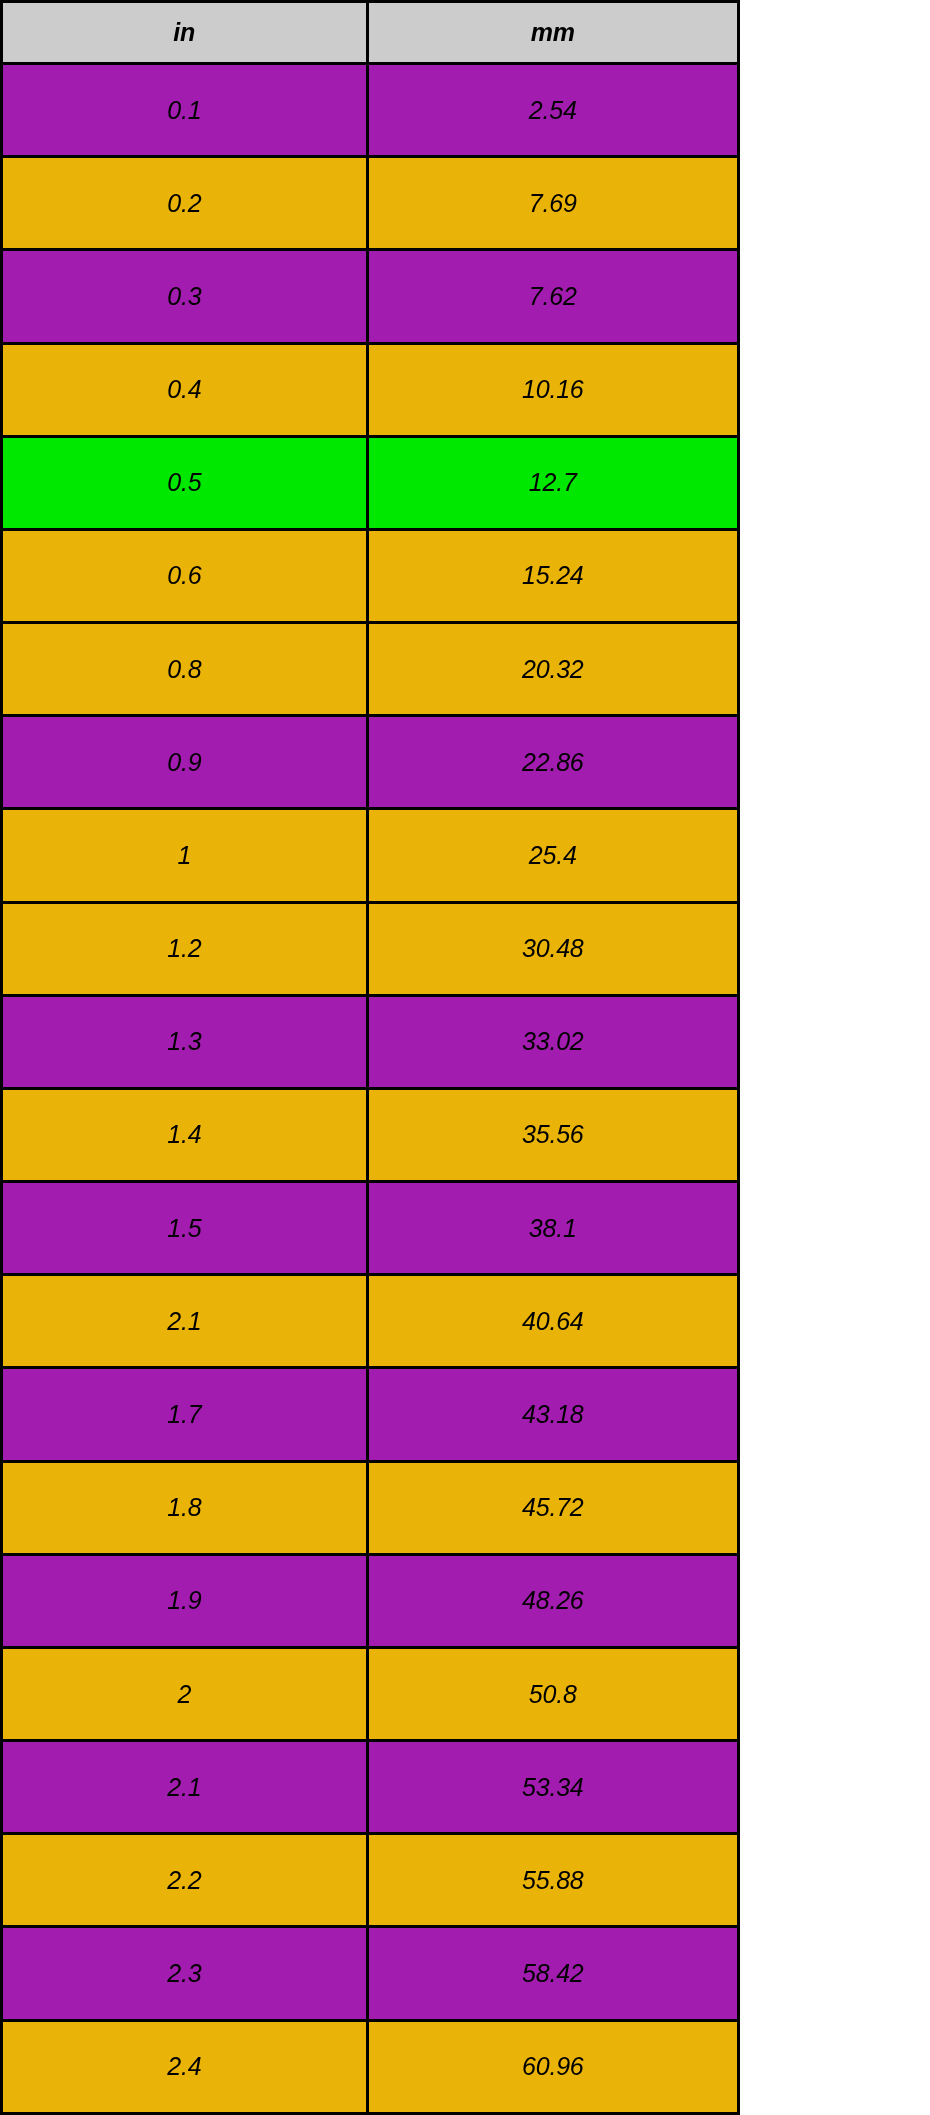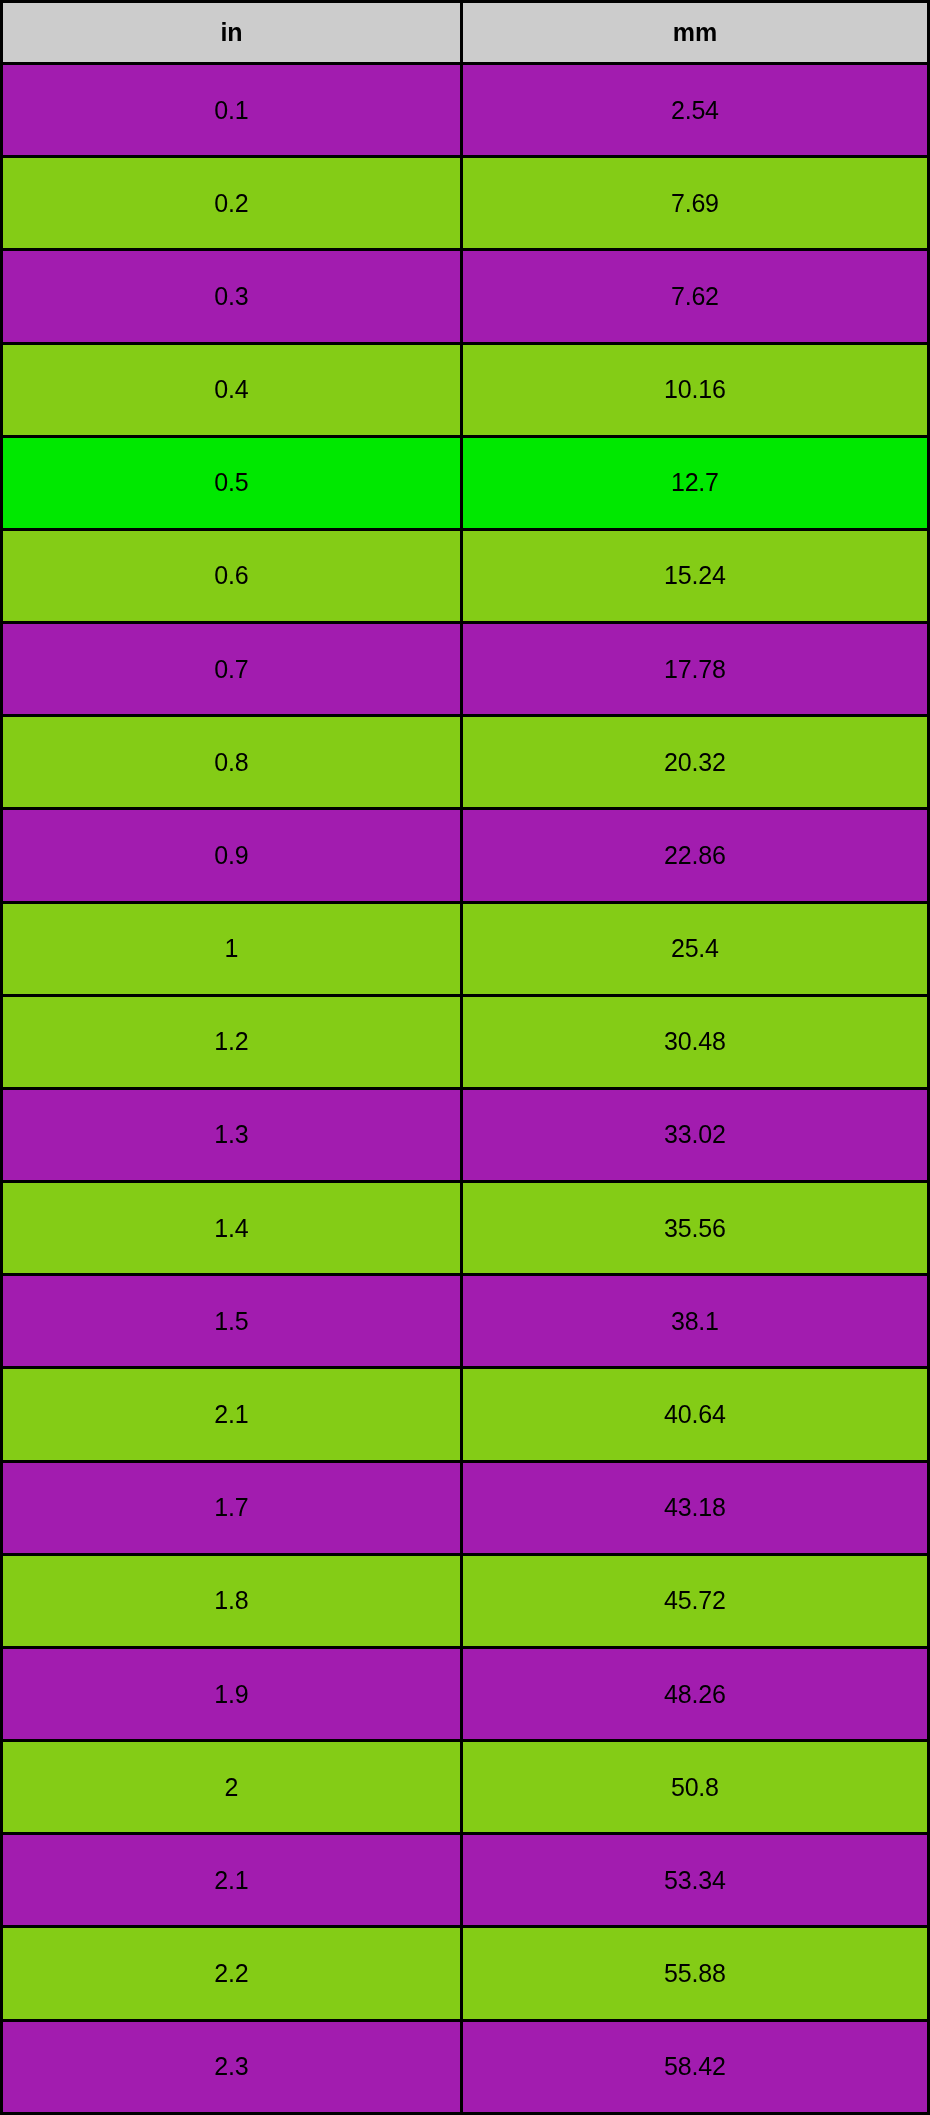"in" #conversion-table { font-style: none -> italic; width: 930px -> 740px }
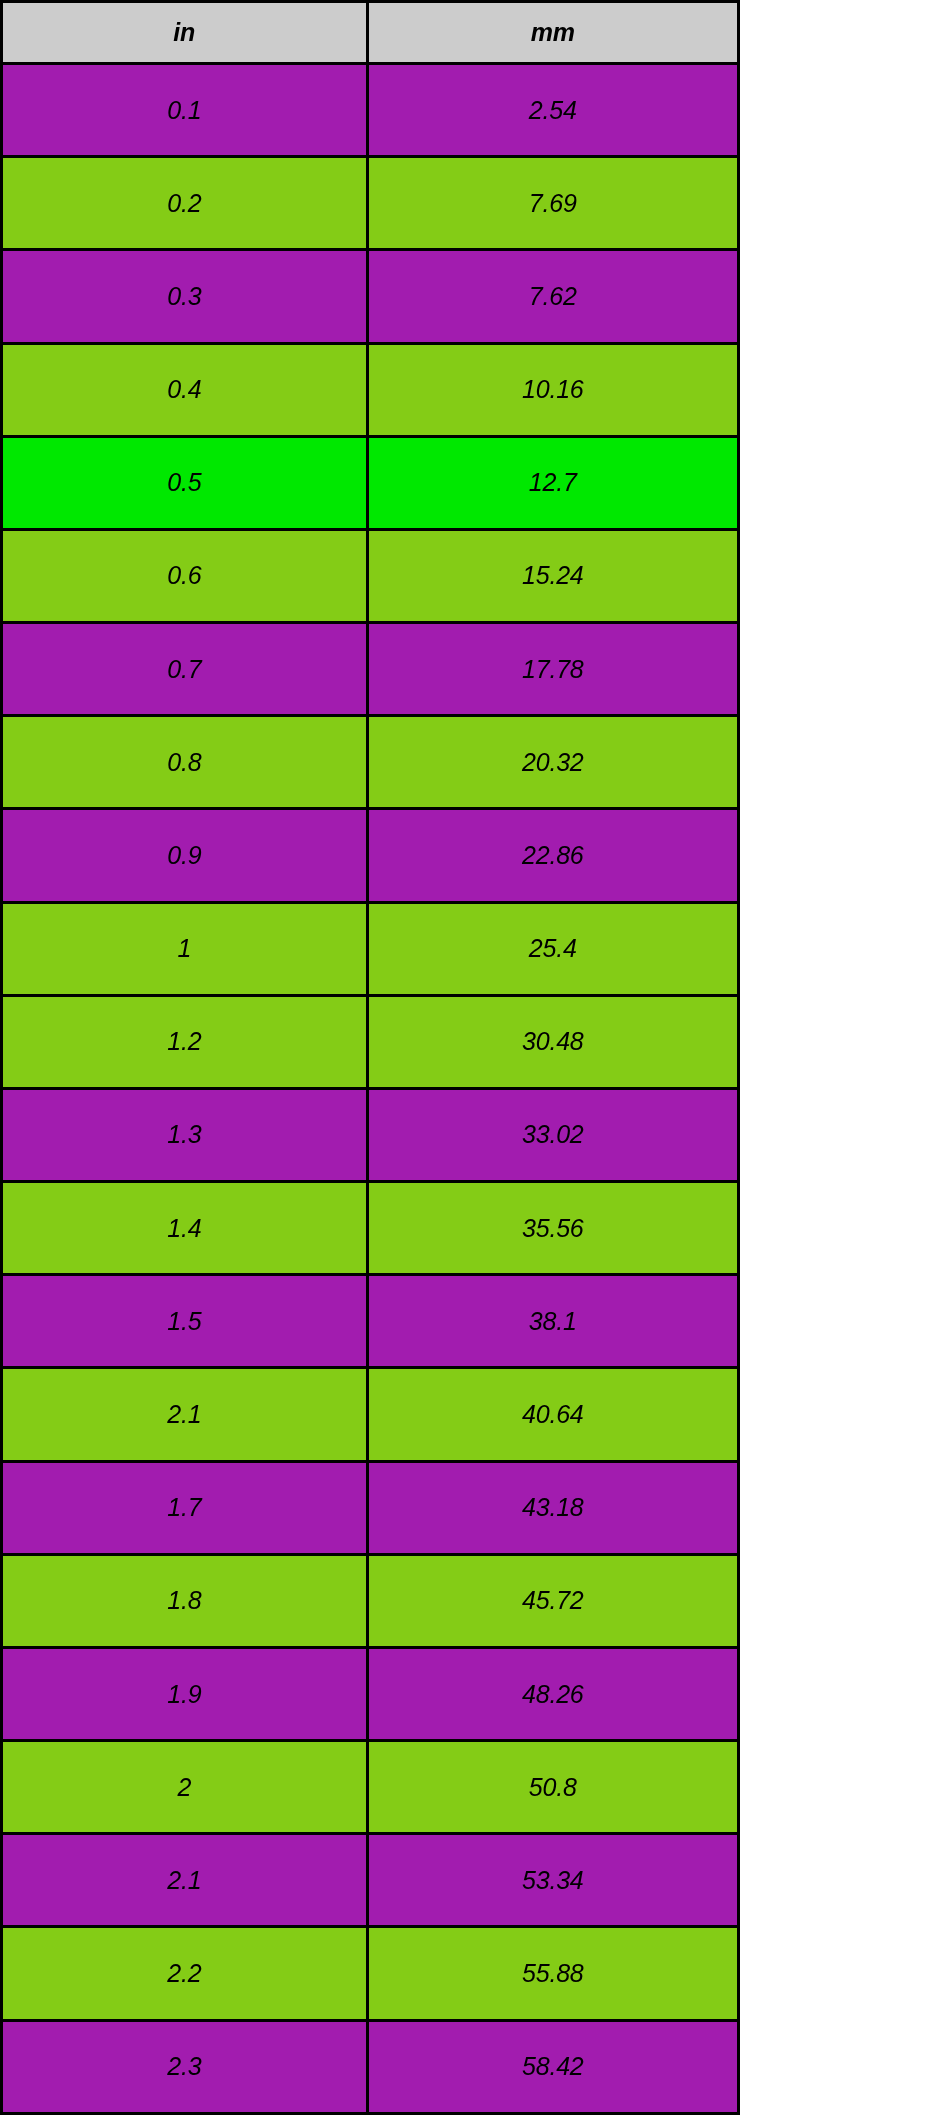"0.2" #conversion-table tbody tr.alt td { background: #84cc16 -> #eab308 }
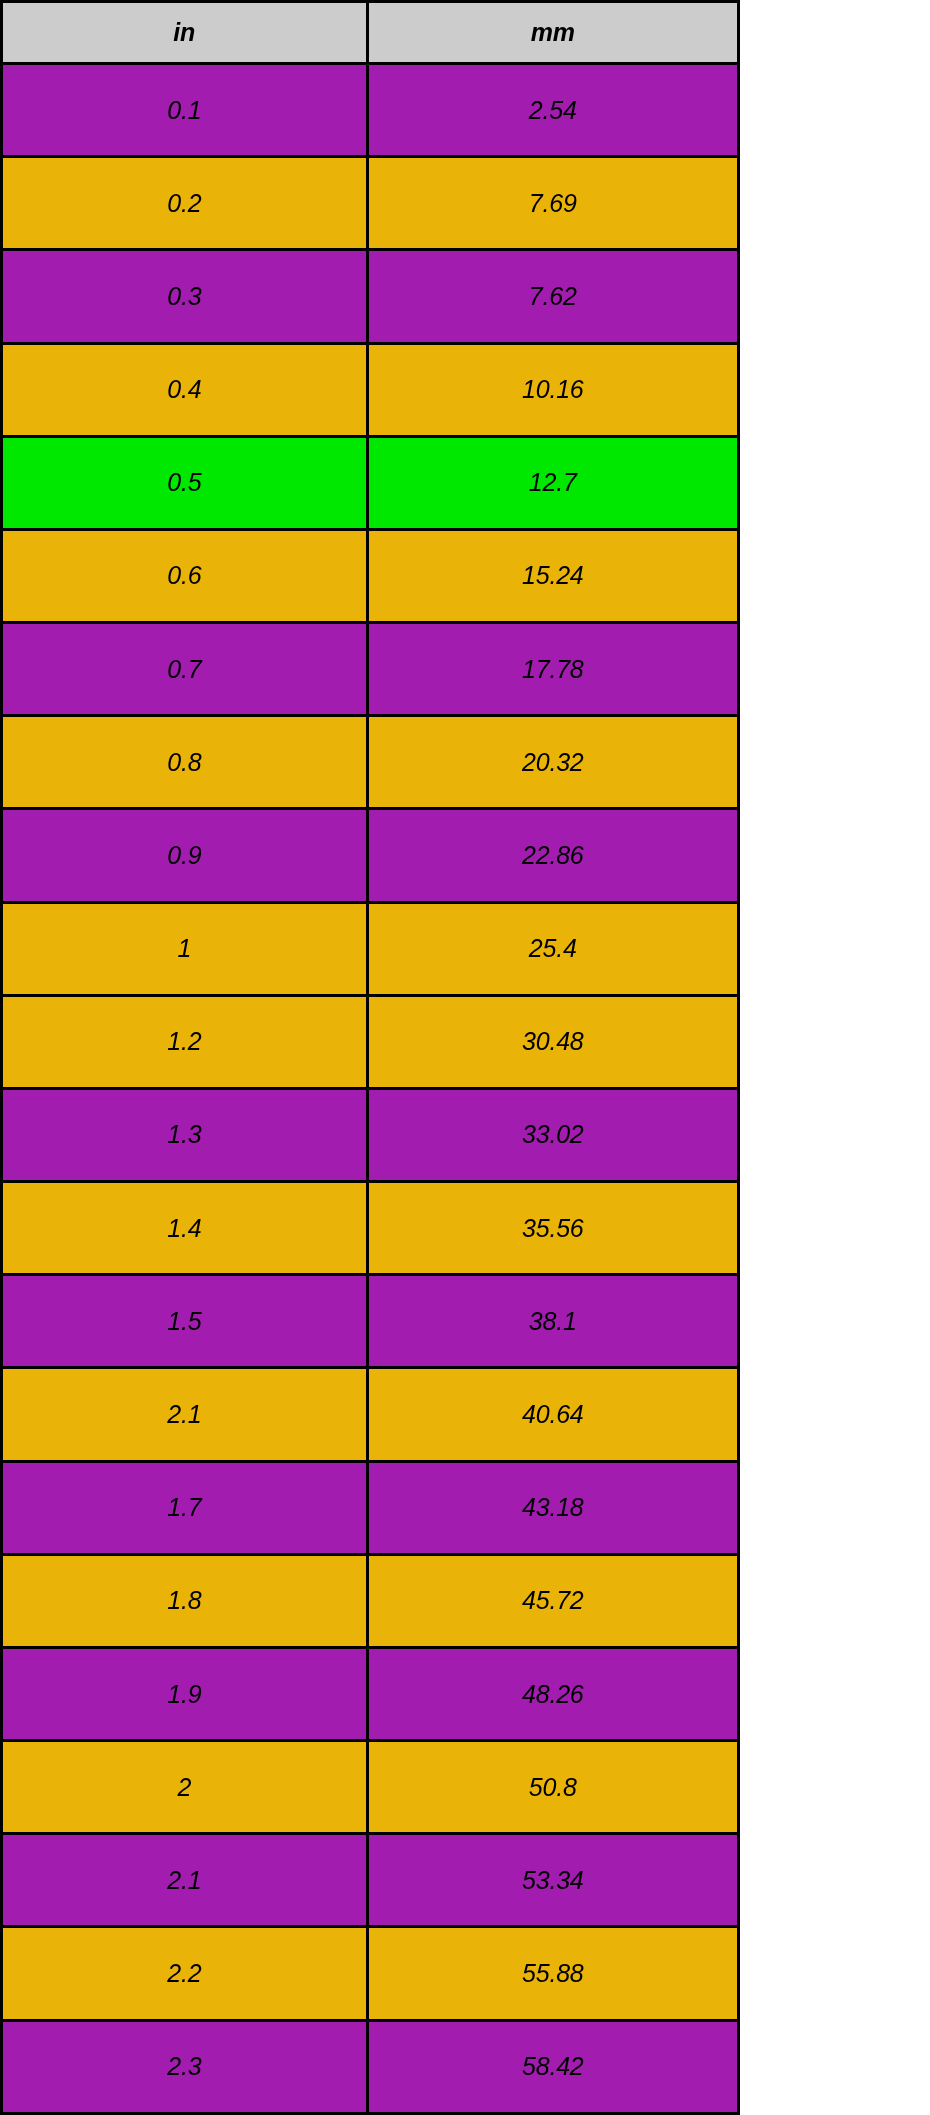"0.7" tr { html: <tr> <td>0.7</td> <td>17.78</td> </tr> -> none }
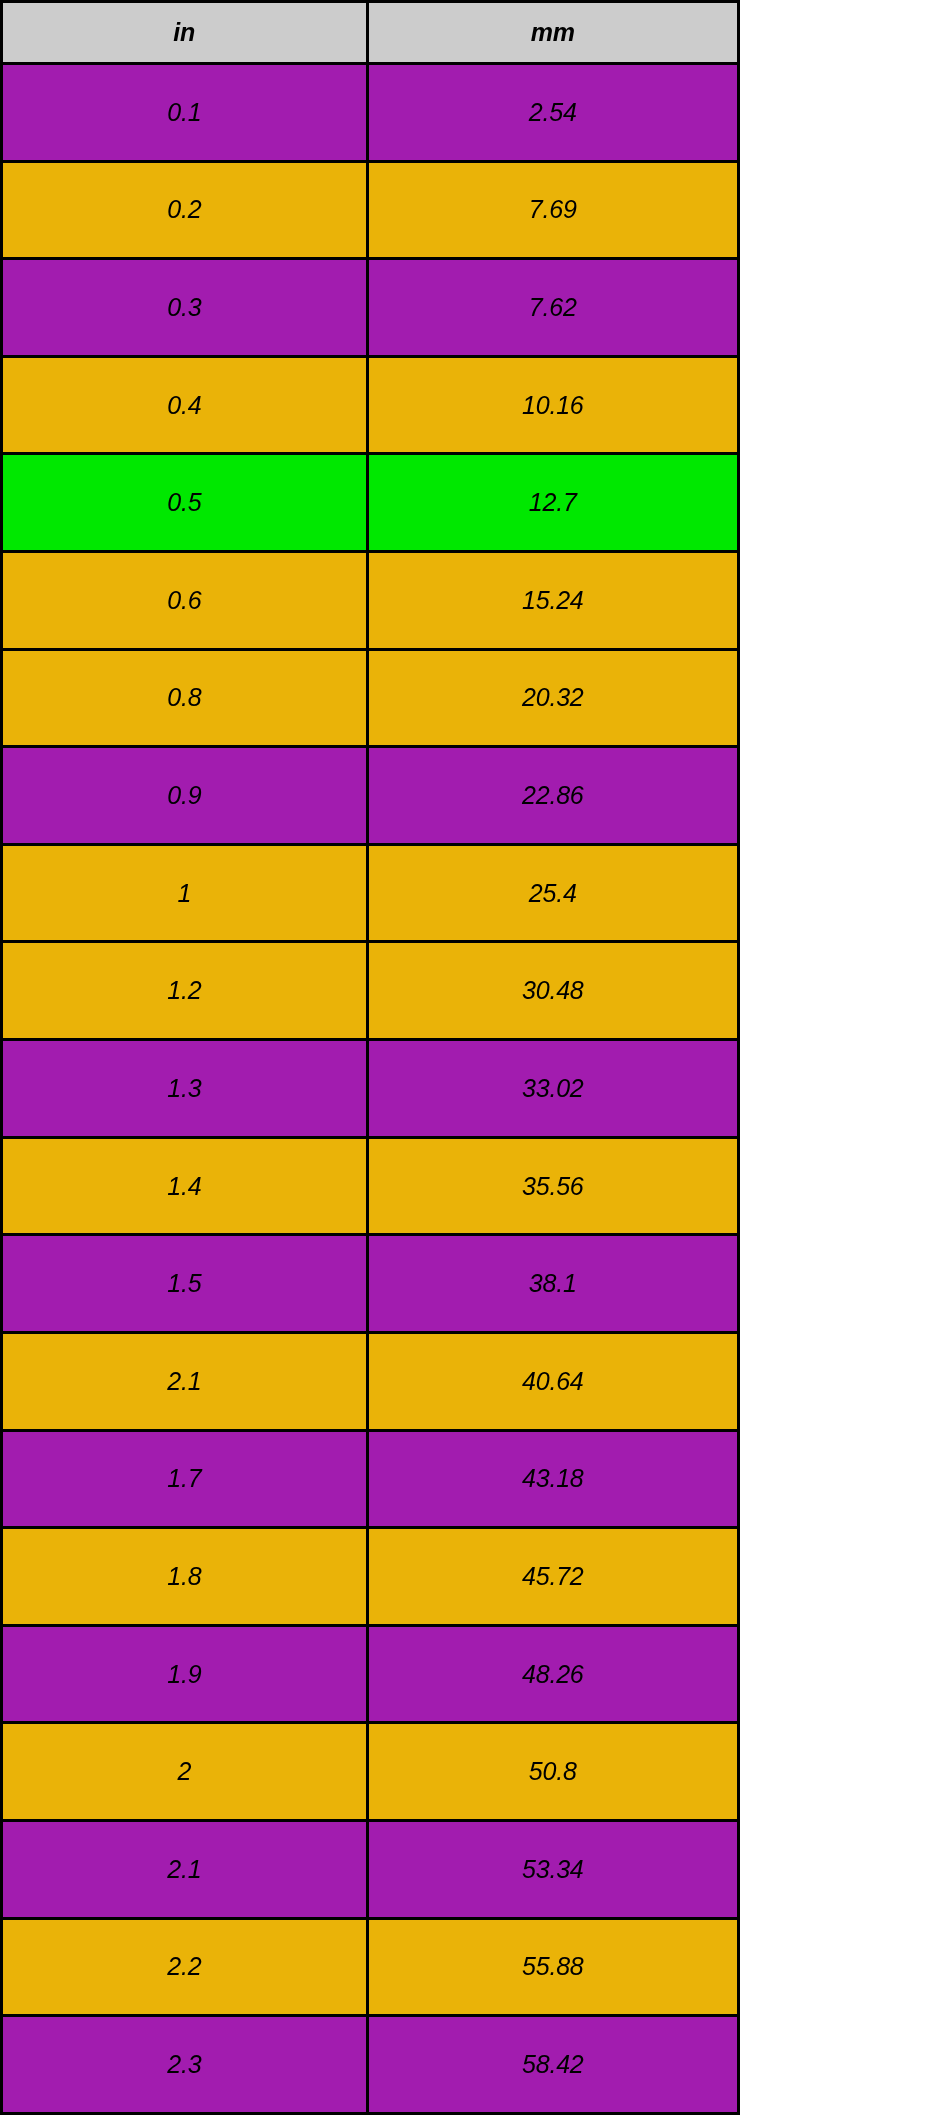"2.4" tr.alt { html: none -> <tr> <td>2.4</td> <td>60.96</td> </tr> }
